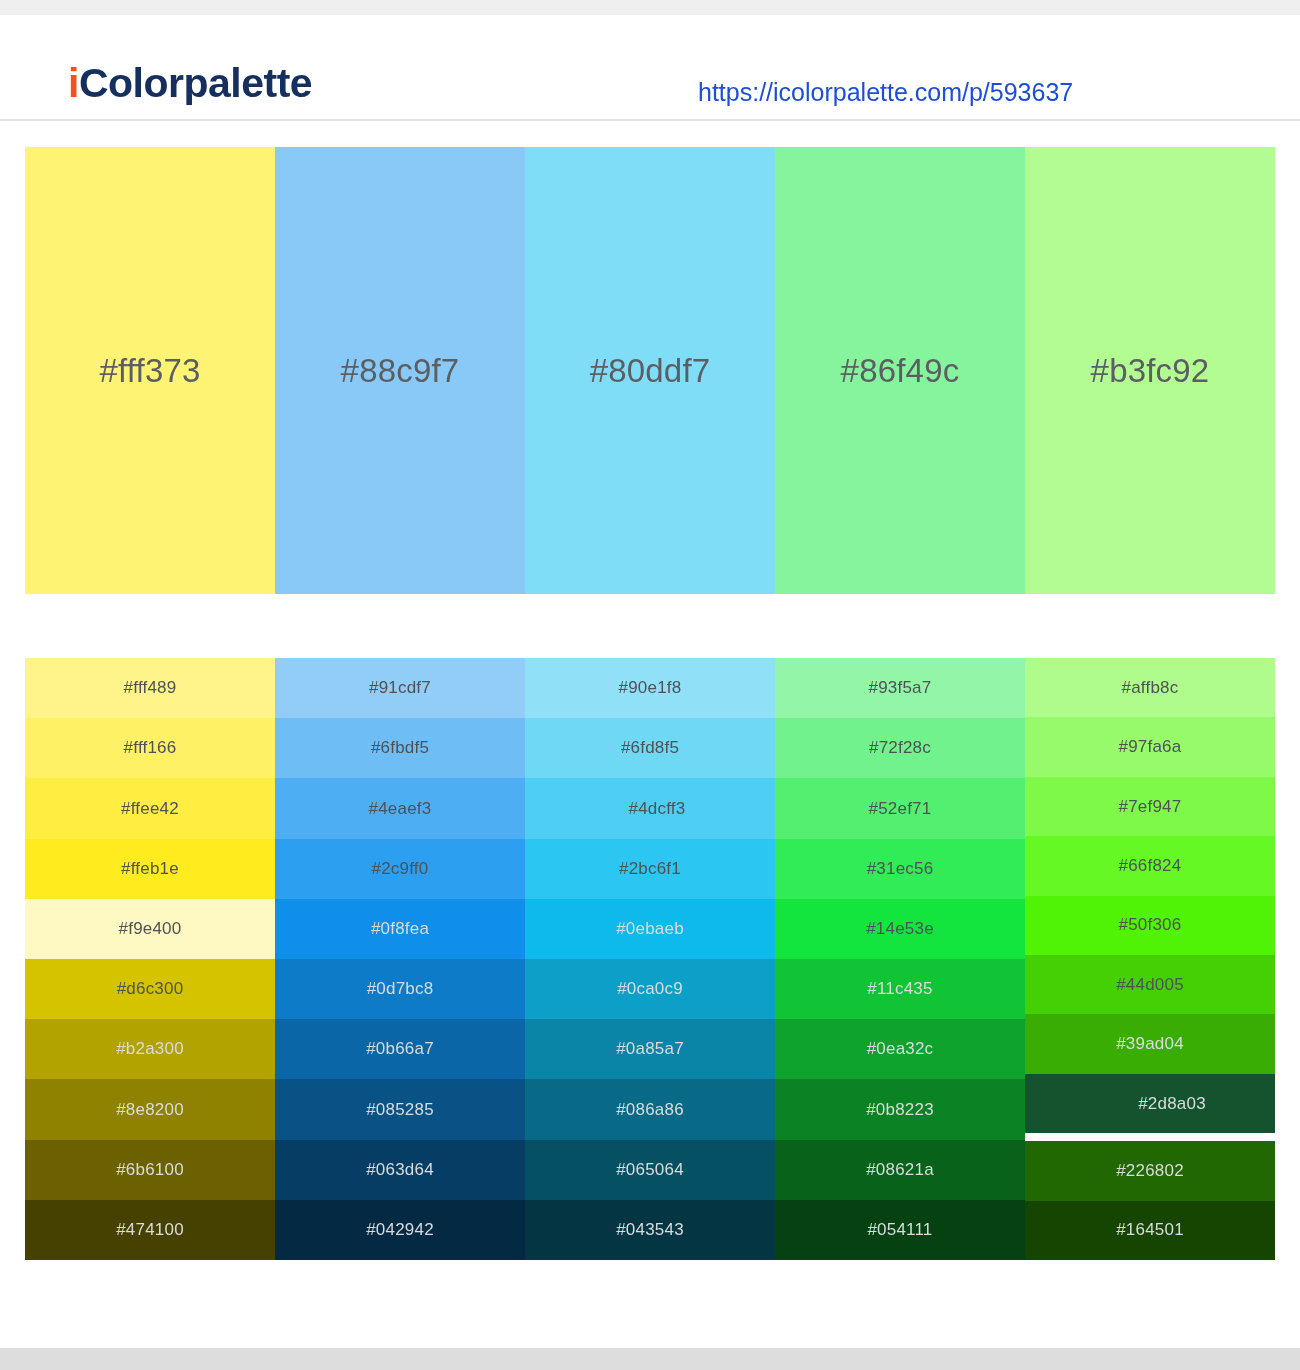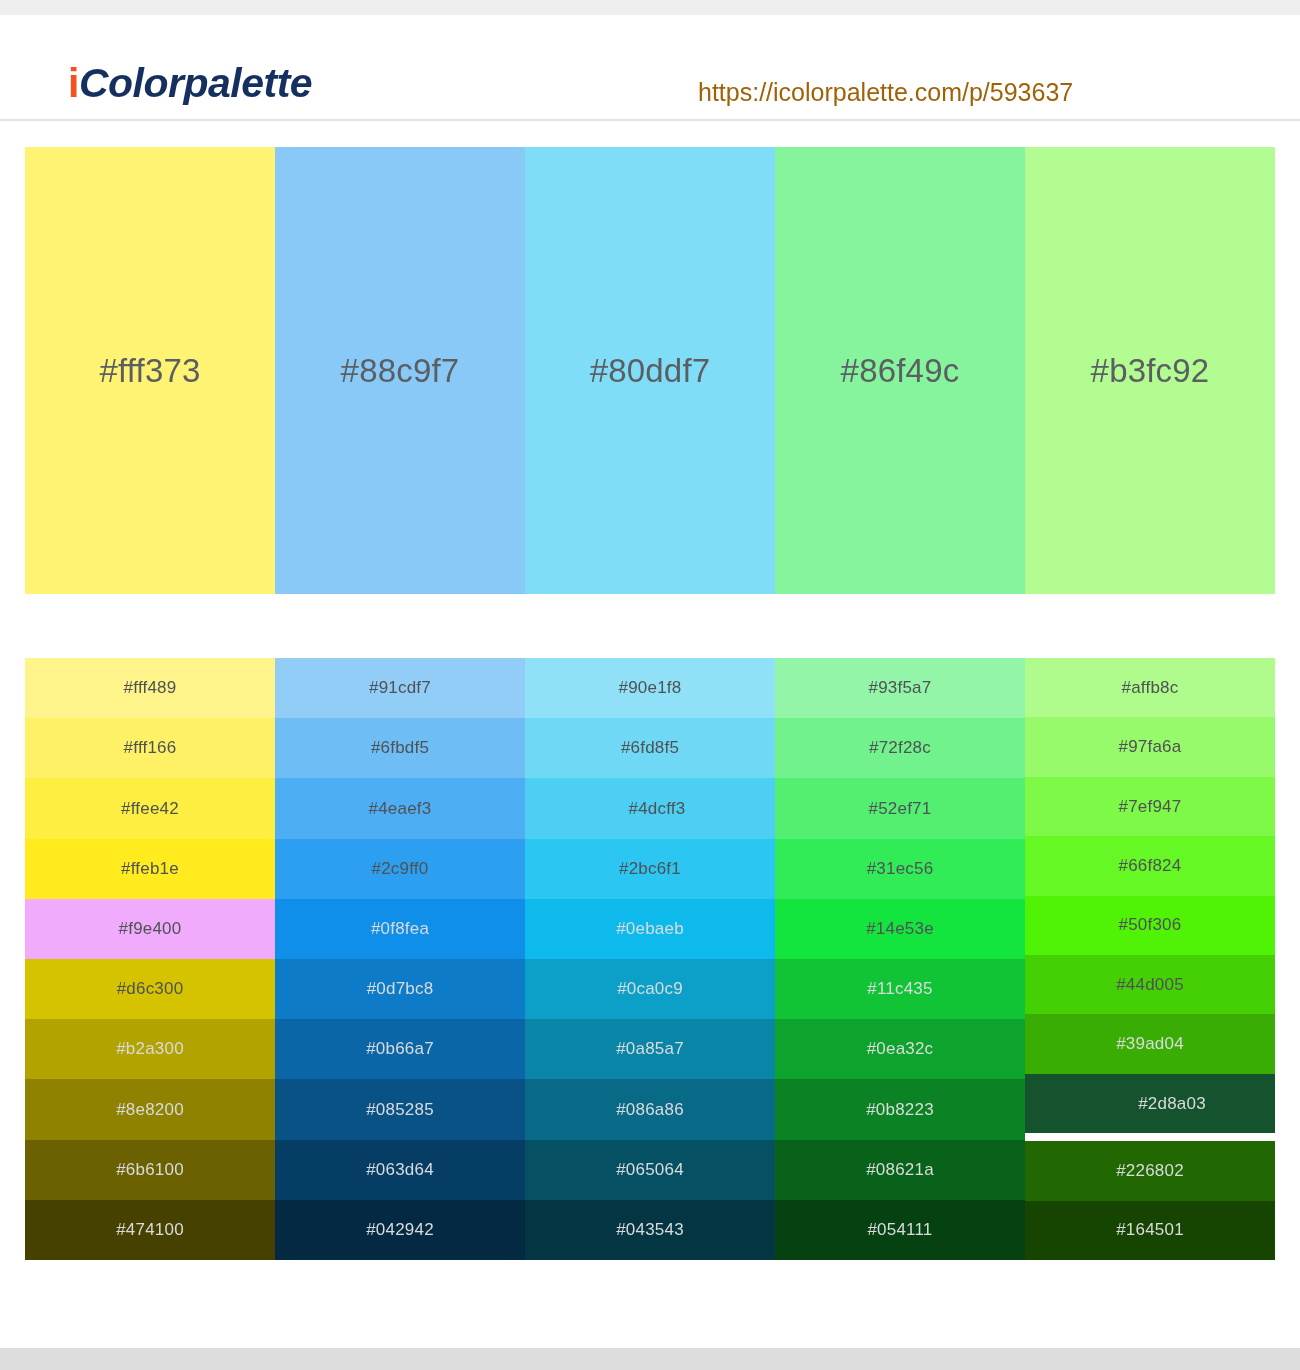"Colorpalette" .logo .logo-rest { font-style: italic -> none }
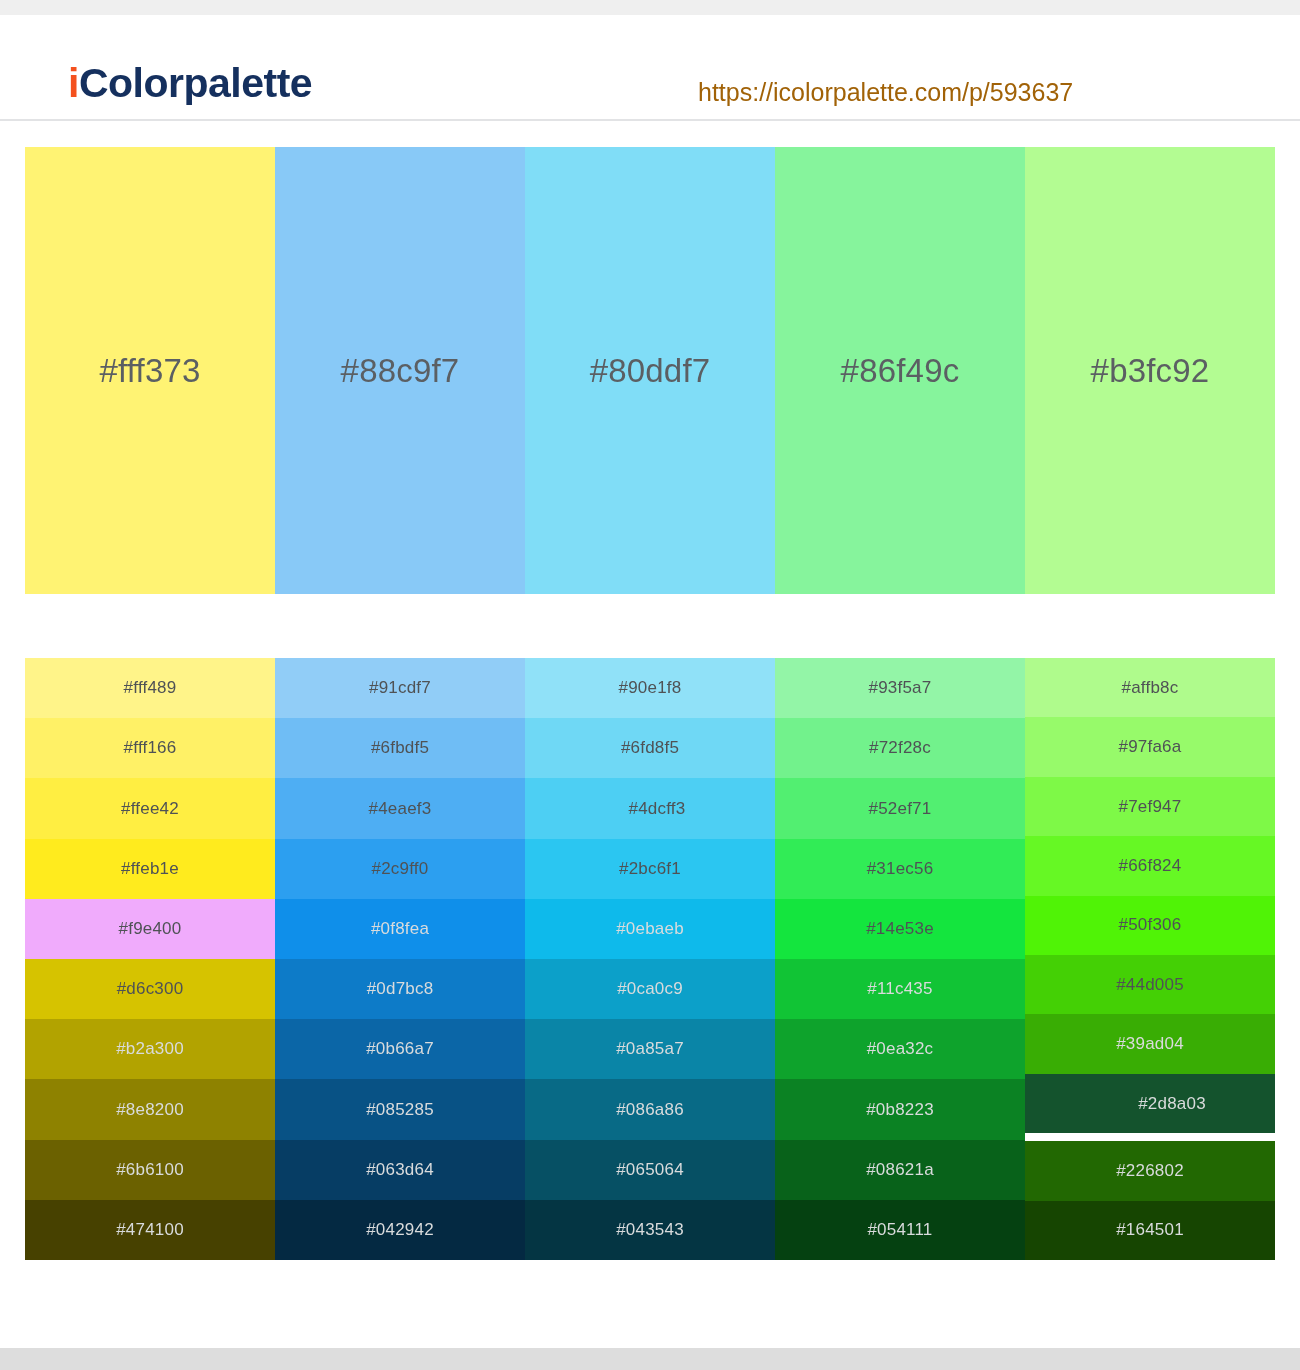"https://icolorpalette.com/p/593637" .url { color: #a16207 -> #1d4ed8 }
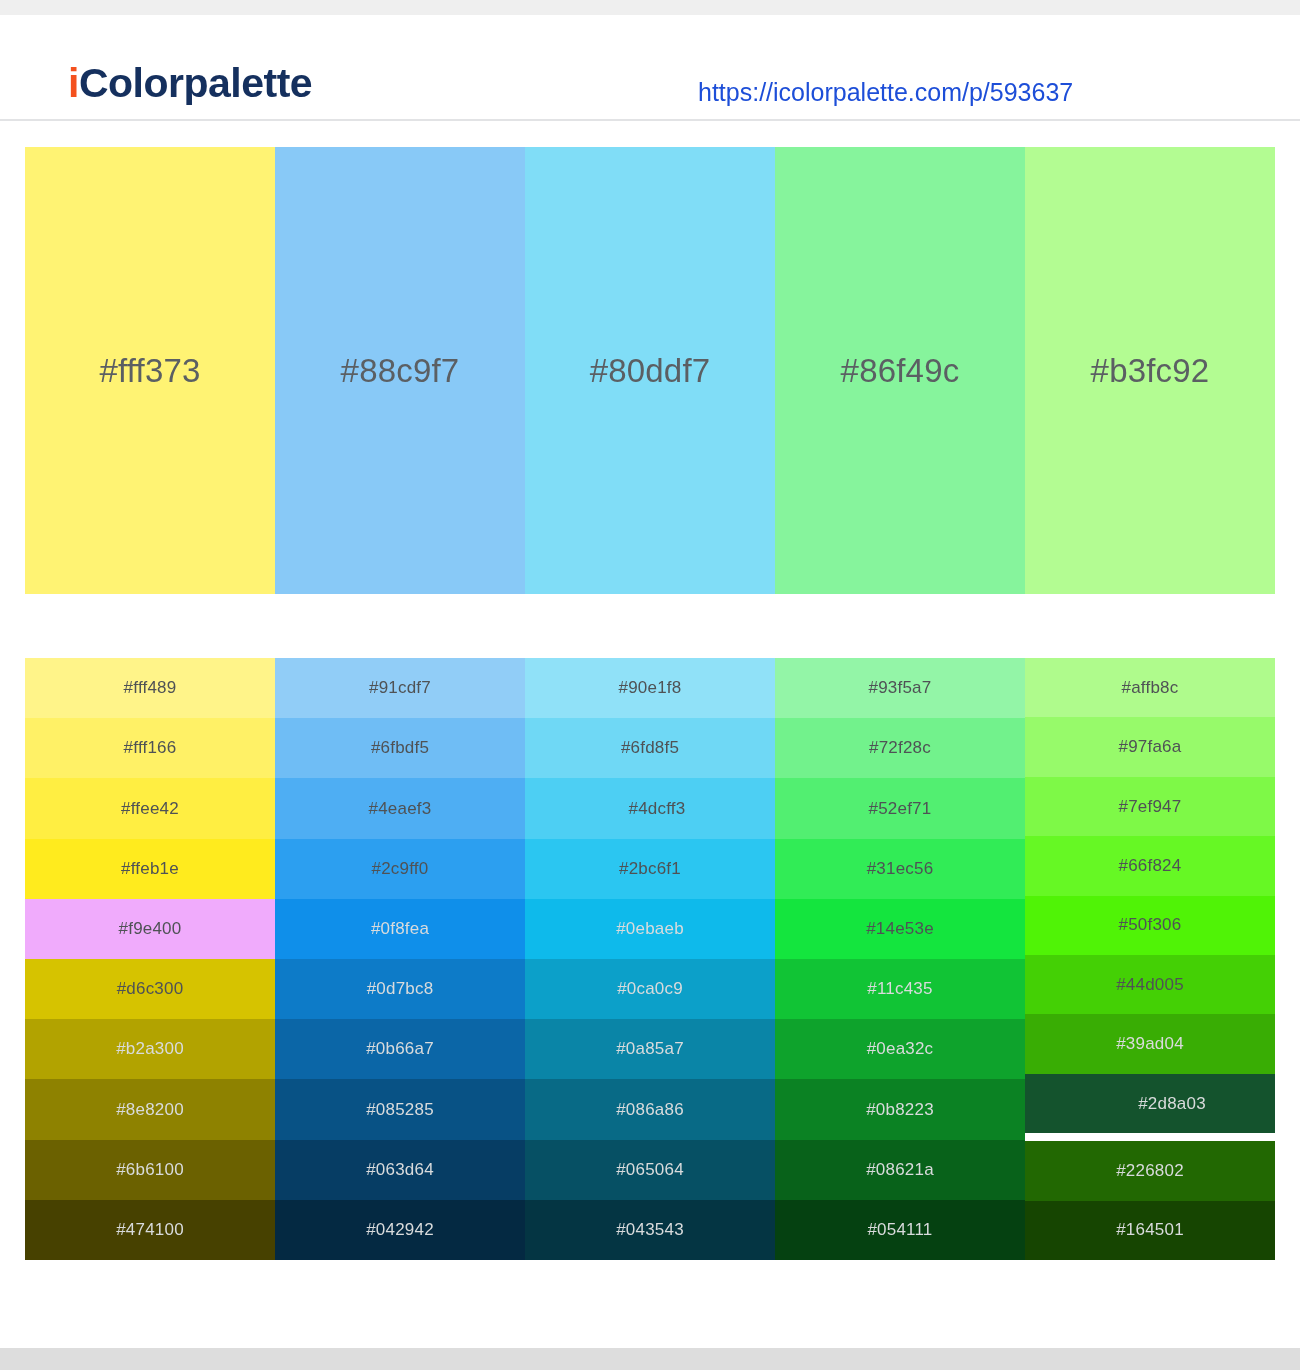"#f9e400" div.grid-cell { background: #f0abfc -> #fef9c3 }
